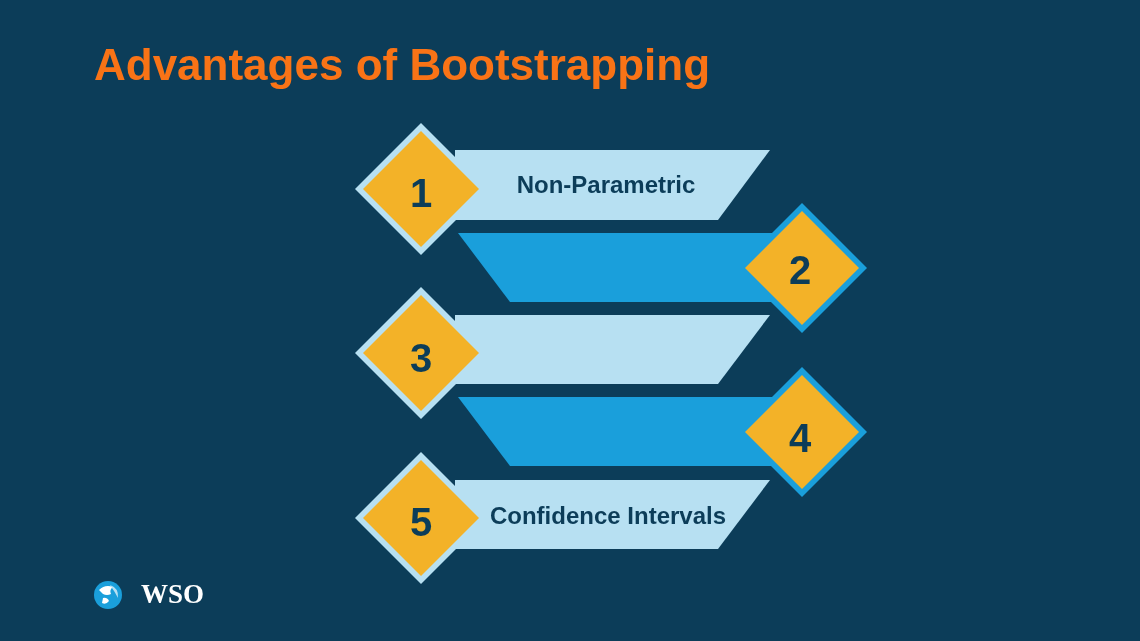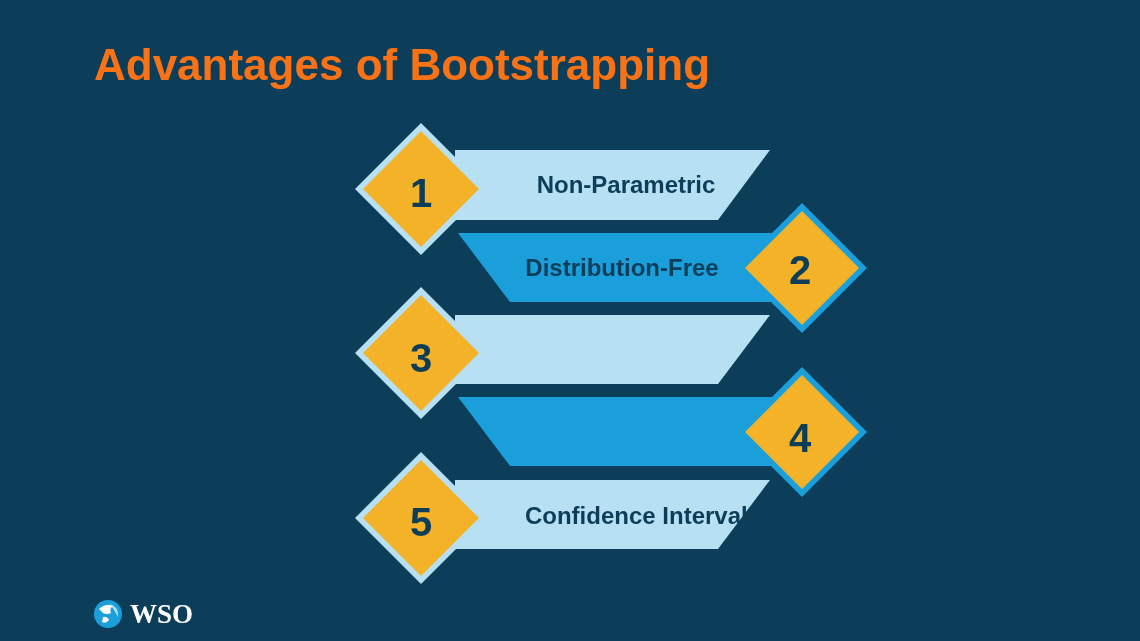"Non-Parametric" div.label { margin-left: 20px -> none }
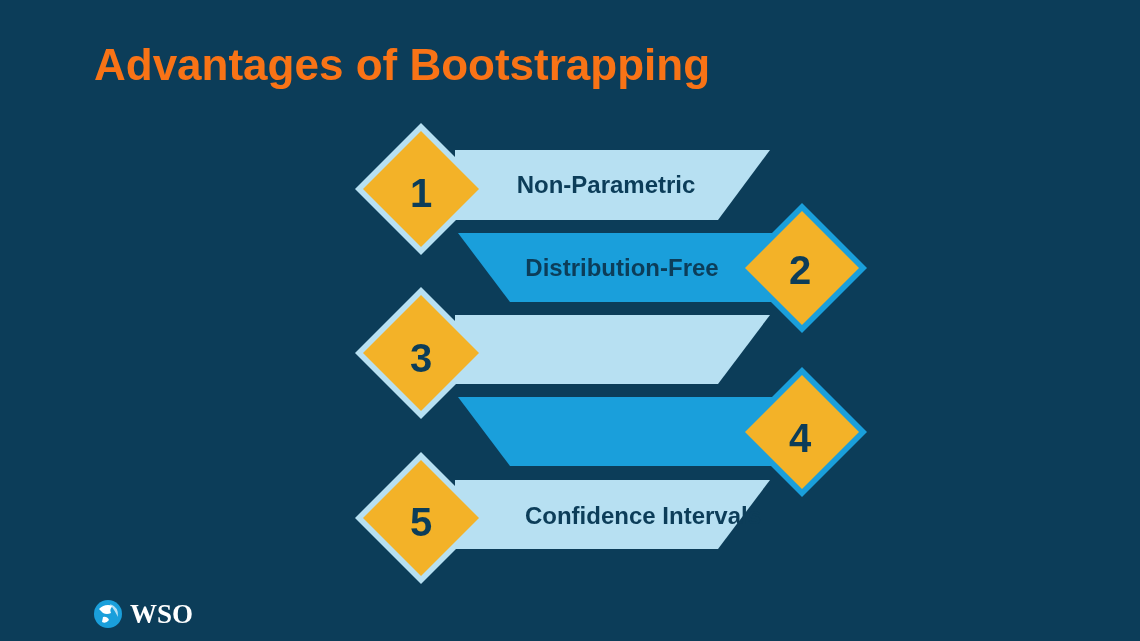"Distribution-Free" div.label { html: <div>Distribution-Free</div> -> none }
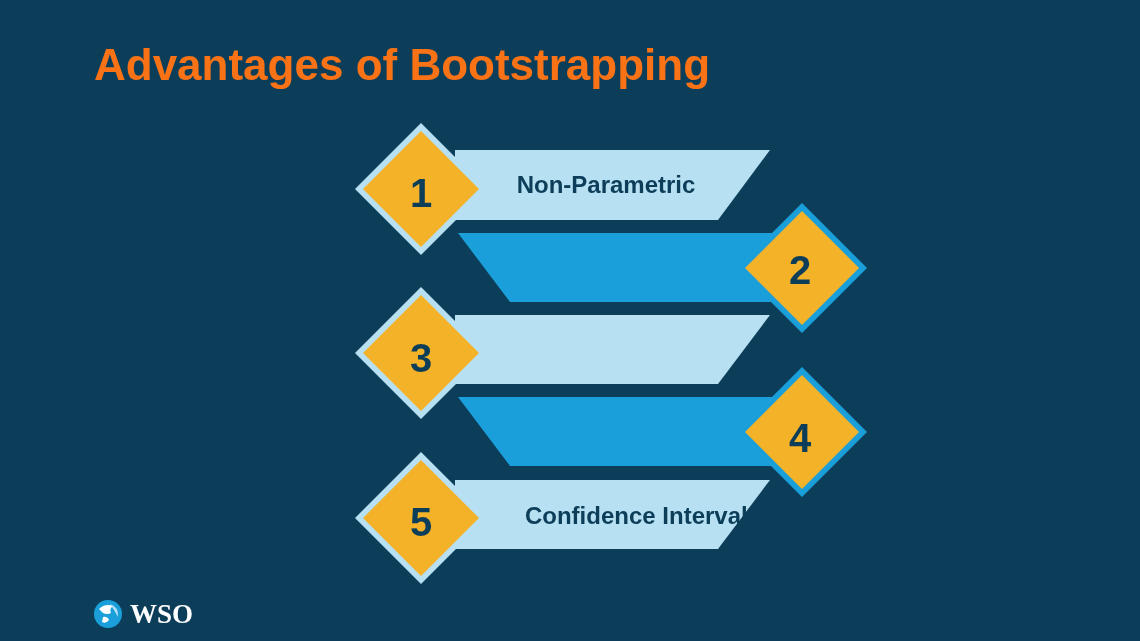"Confidence Intervals" div.label { margin-left: 35px -> none }
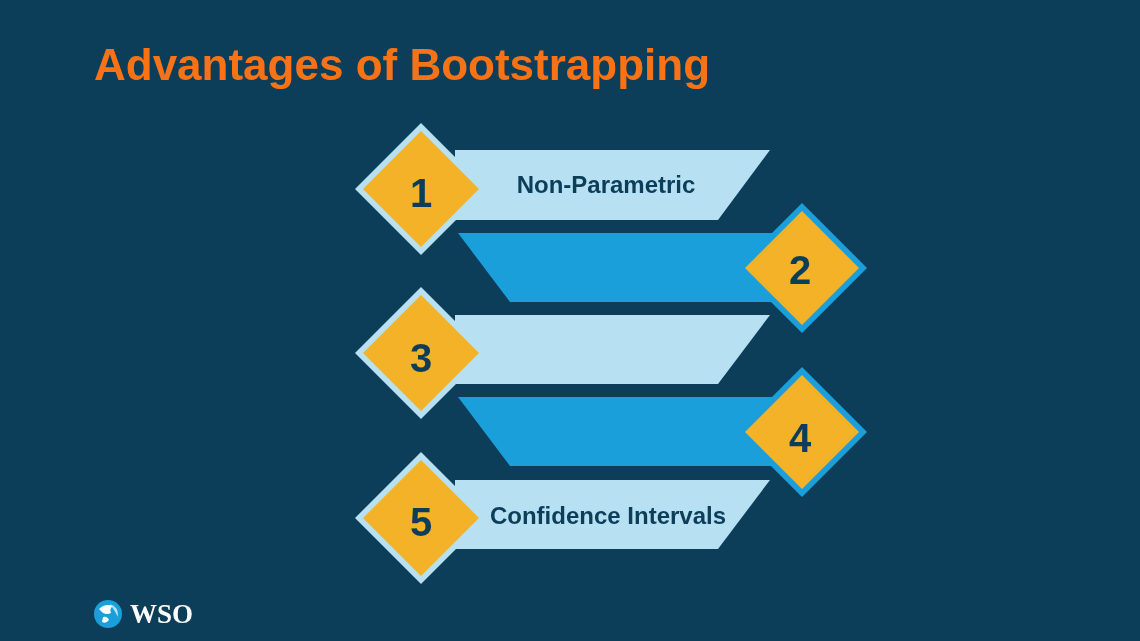"WSO" .logo { align-items: flex-start -> flex-end; gap: 7px -> 18px; margin-top: 25px -> none }
